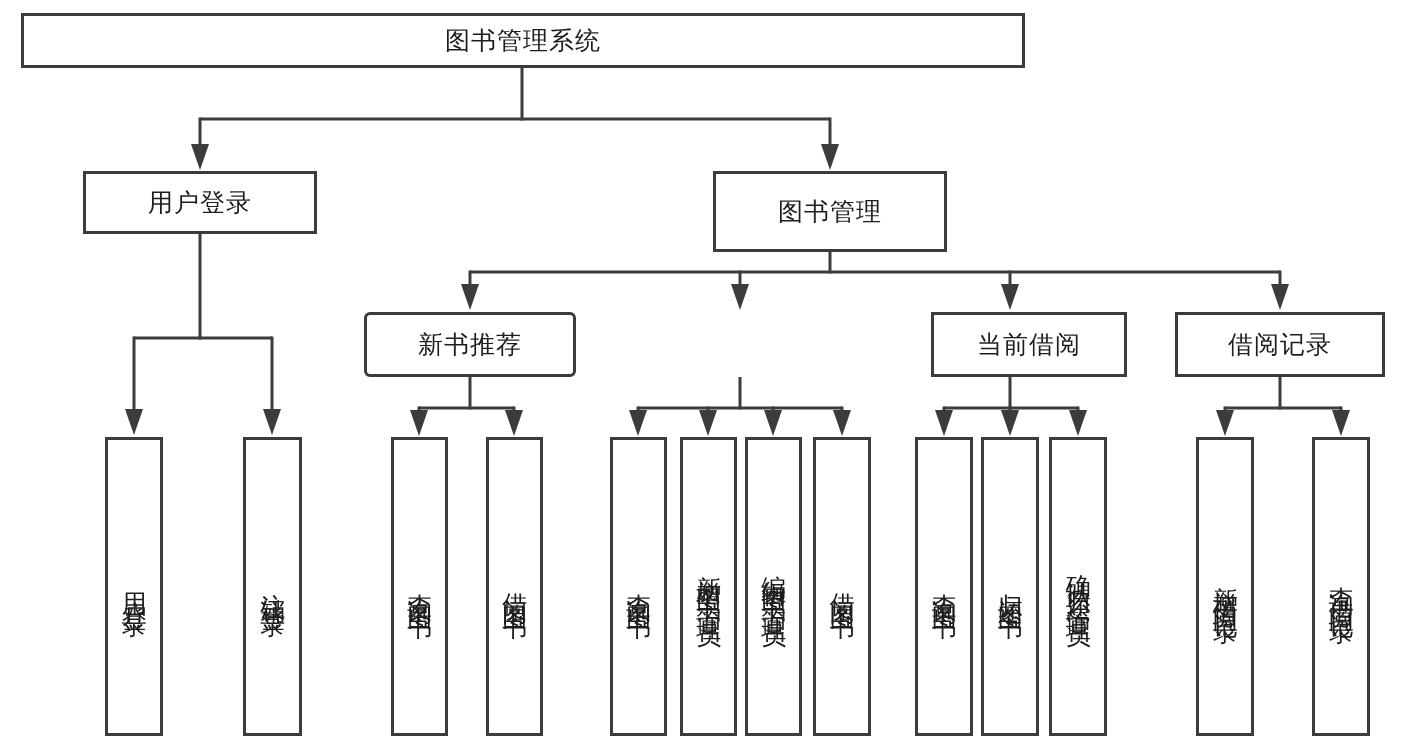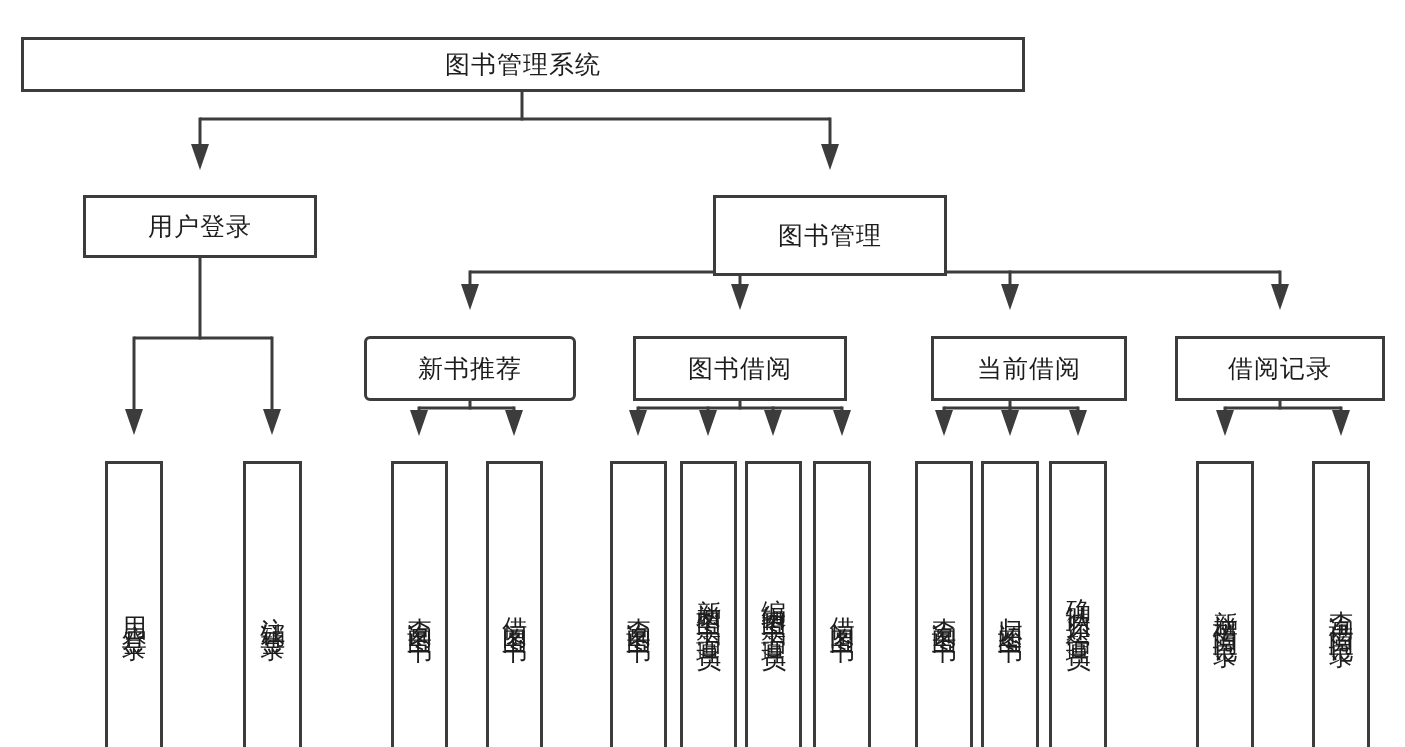"图书管理系统" .node { margin-top: 24px -> none }
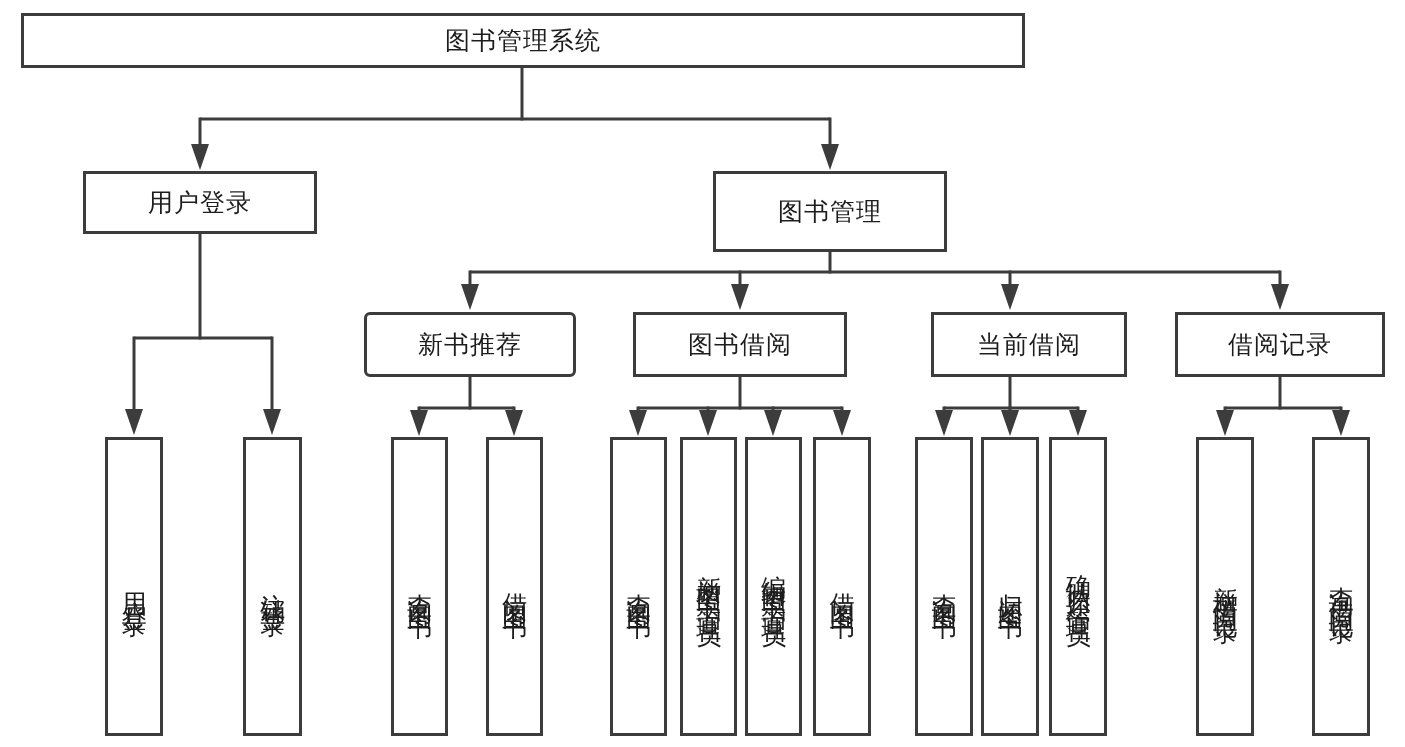"图书借阅" div.node { html: <div>图书借阅</div> -> none }
